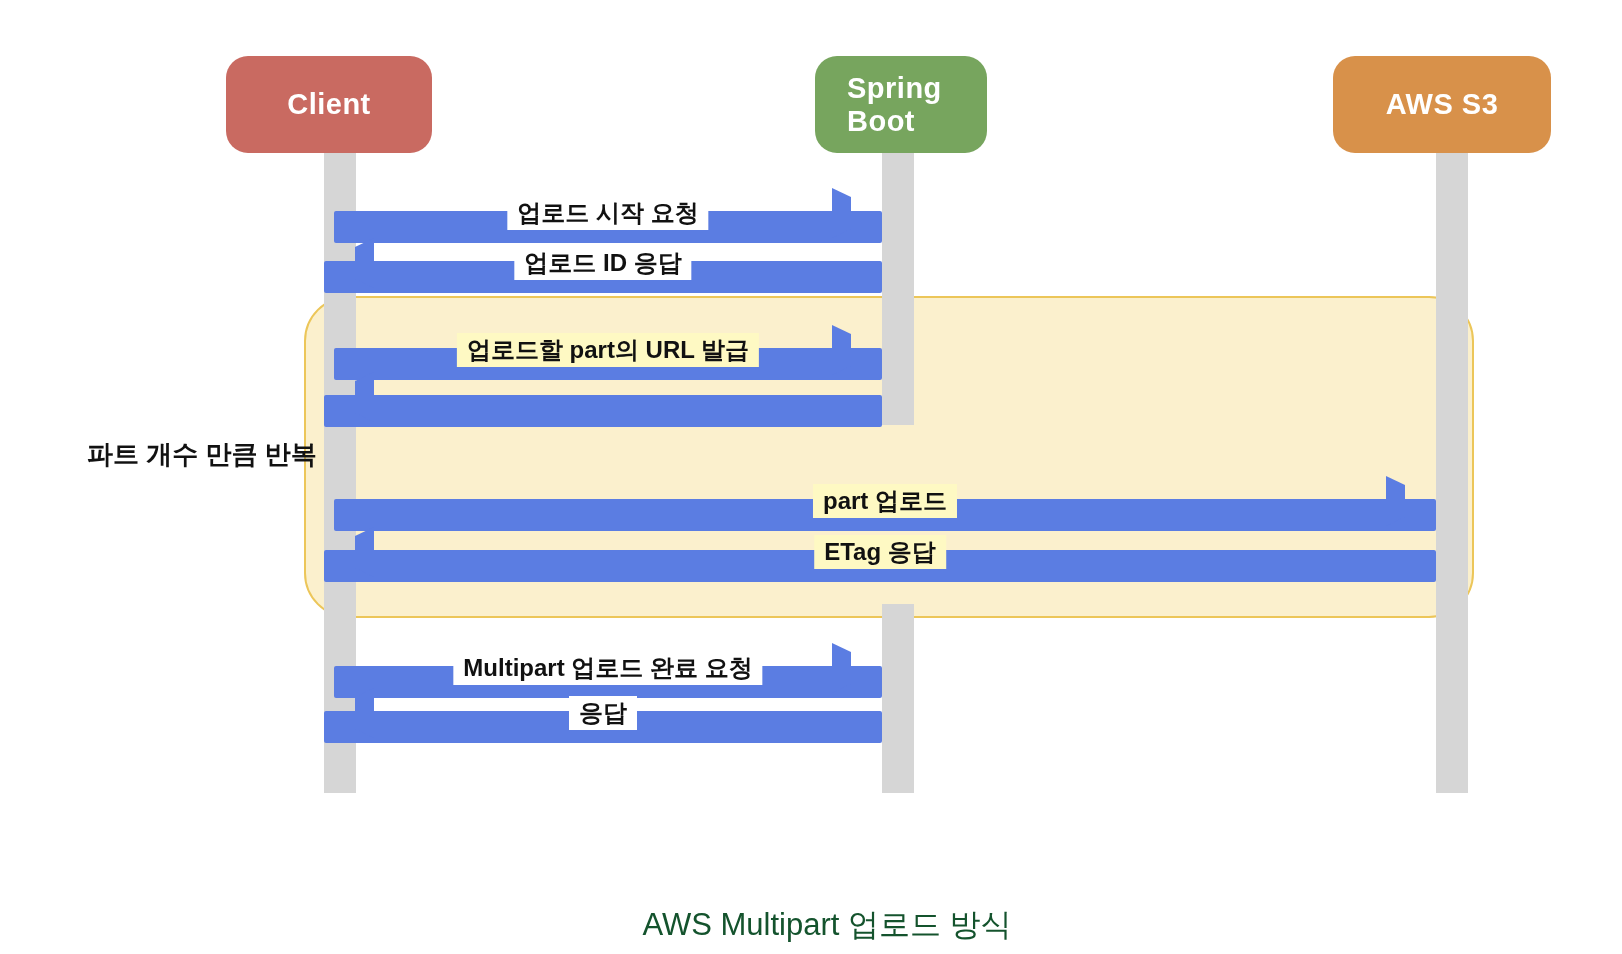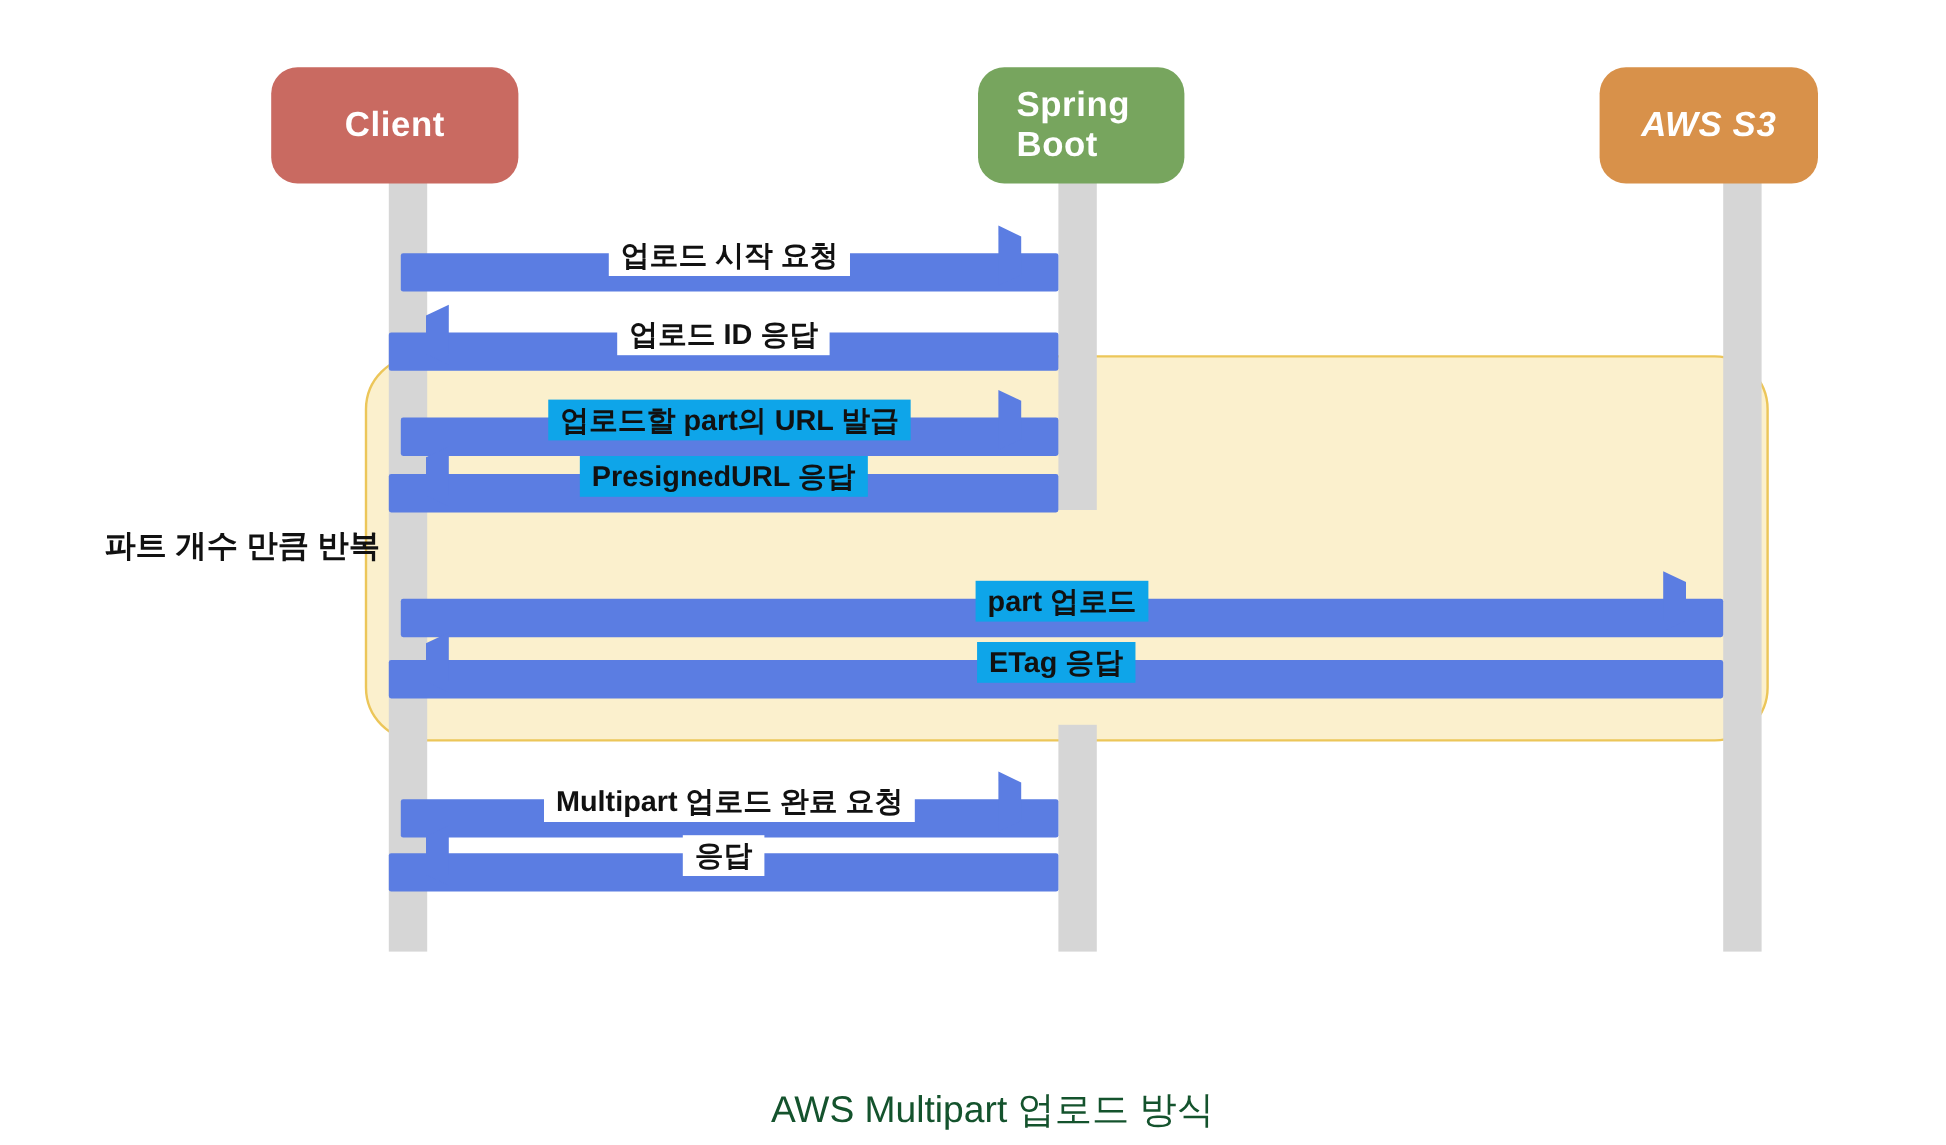"AWS S3" .participant.aws { font-style: italic -> none; width: 182px -> 218px }
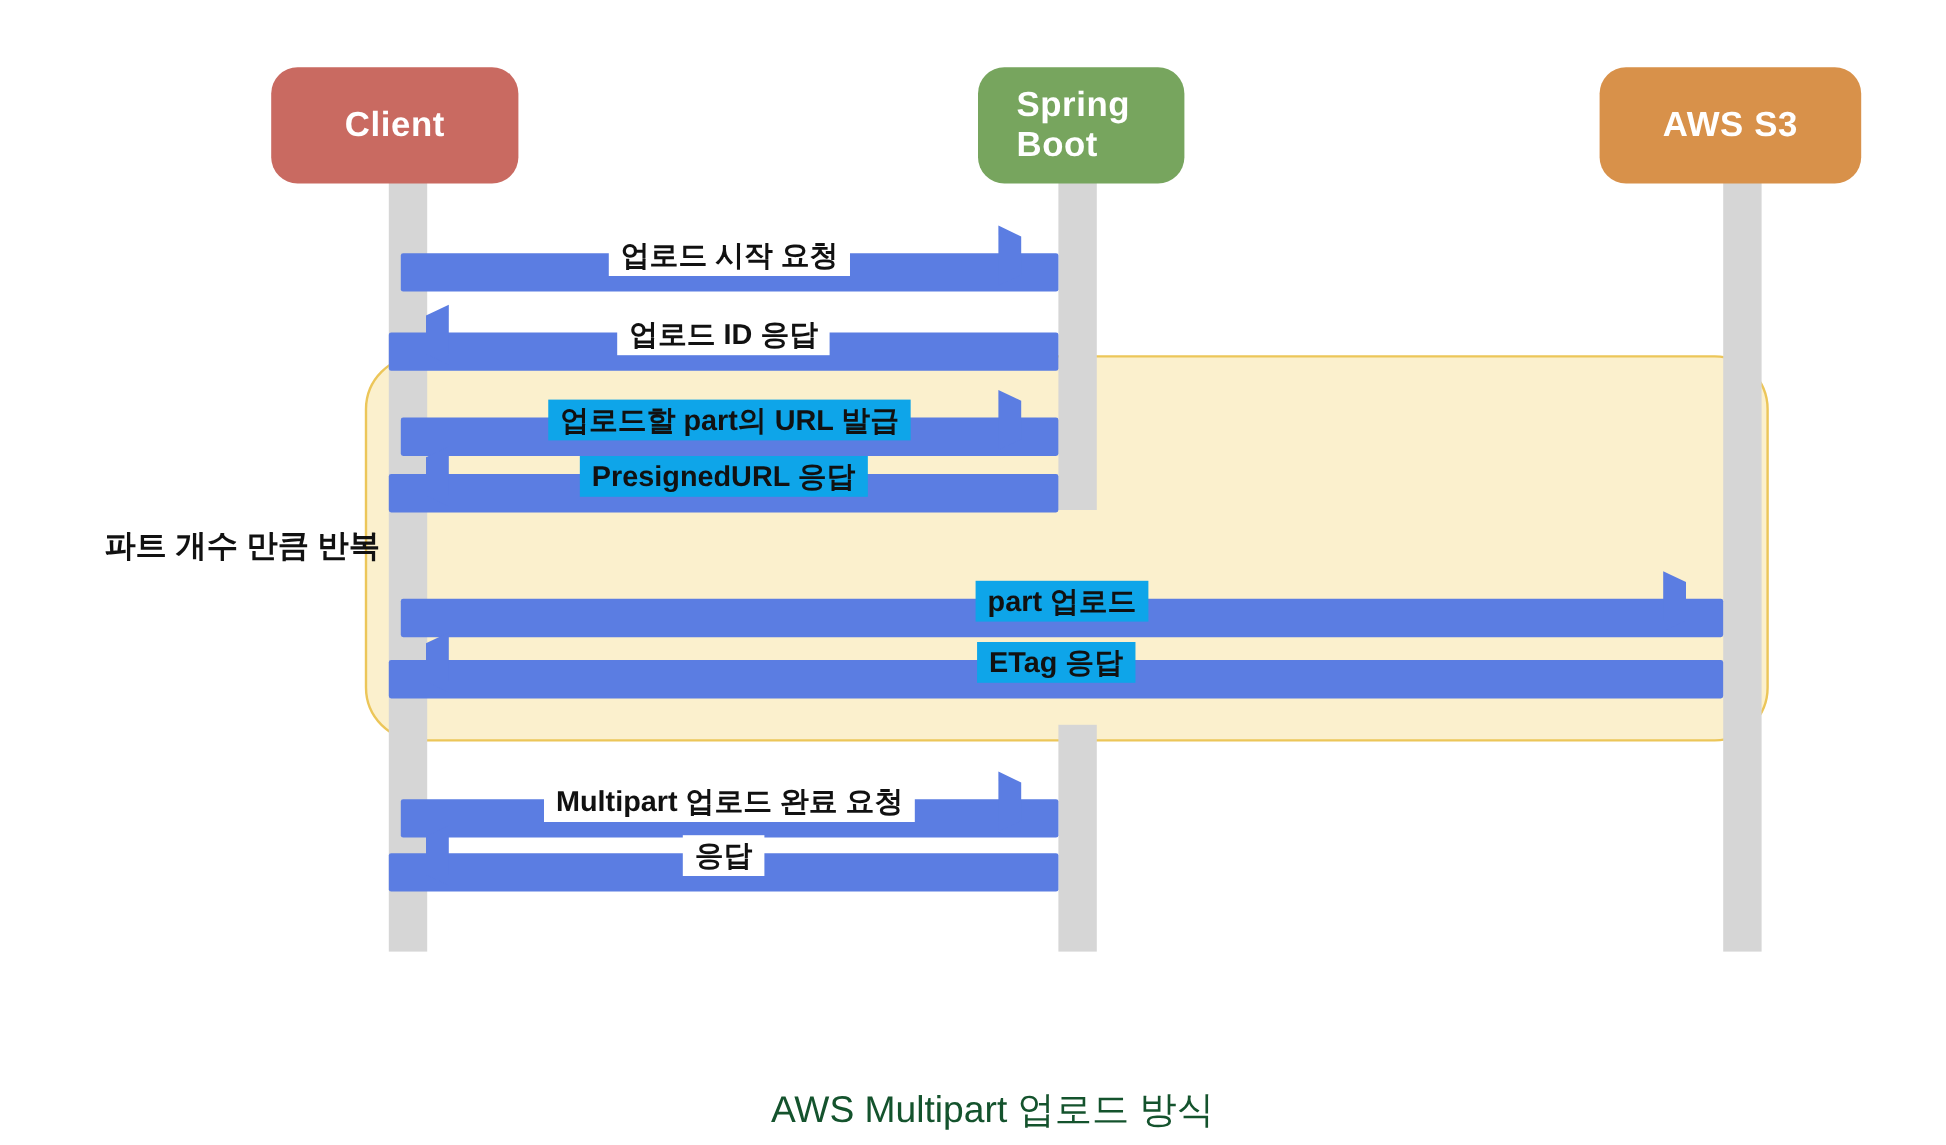"업로드 ID 응답" .msg.m2 { margin-top: 16px -> none }
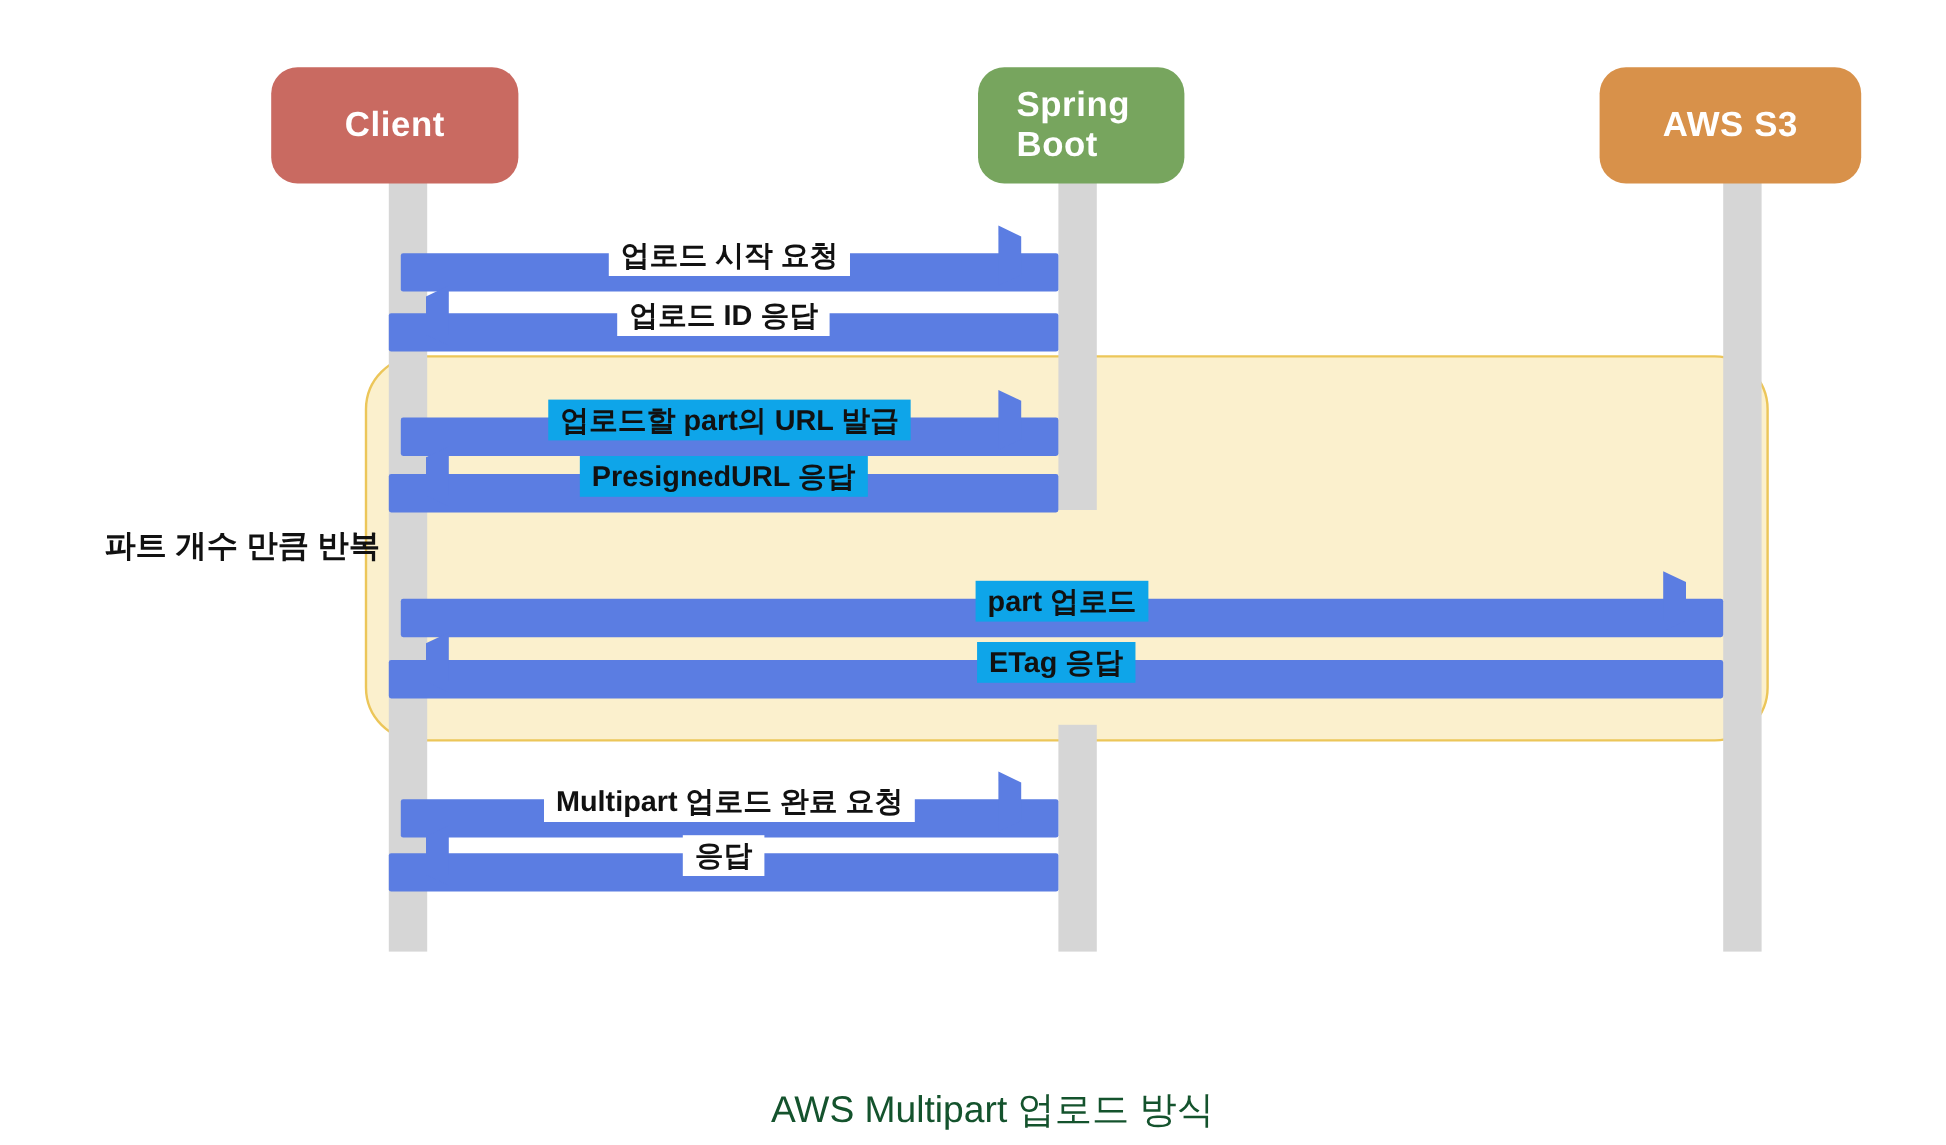"업로드할 part의 URL 발급" .msg.in-loop .label { background: #0ea5e9 -> #fef9c3 }
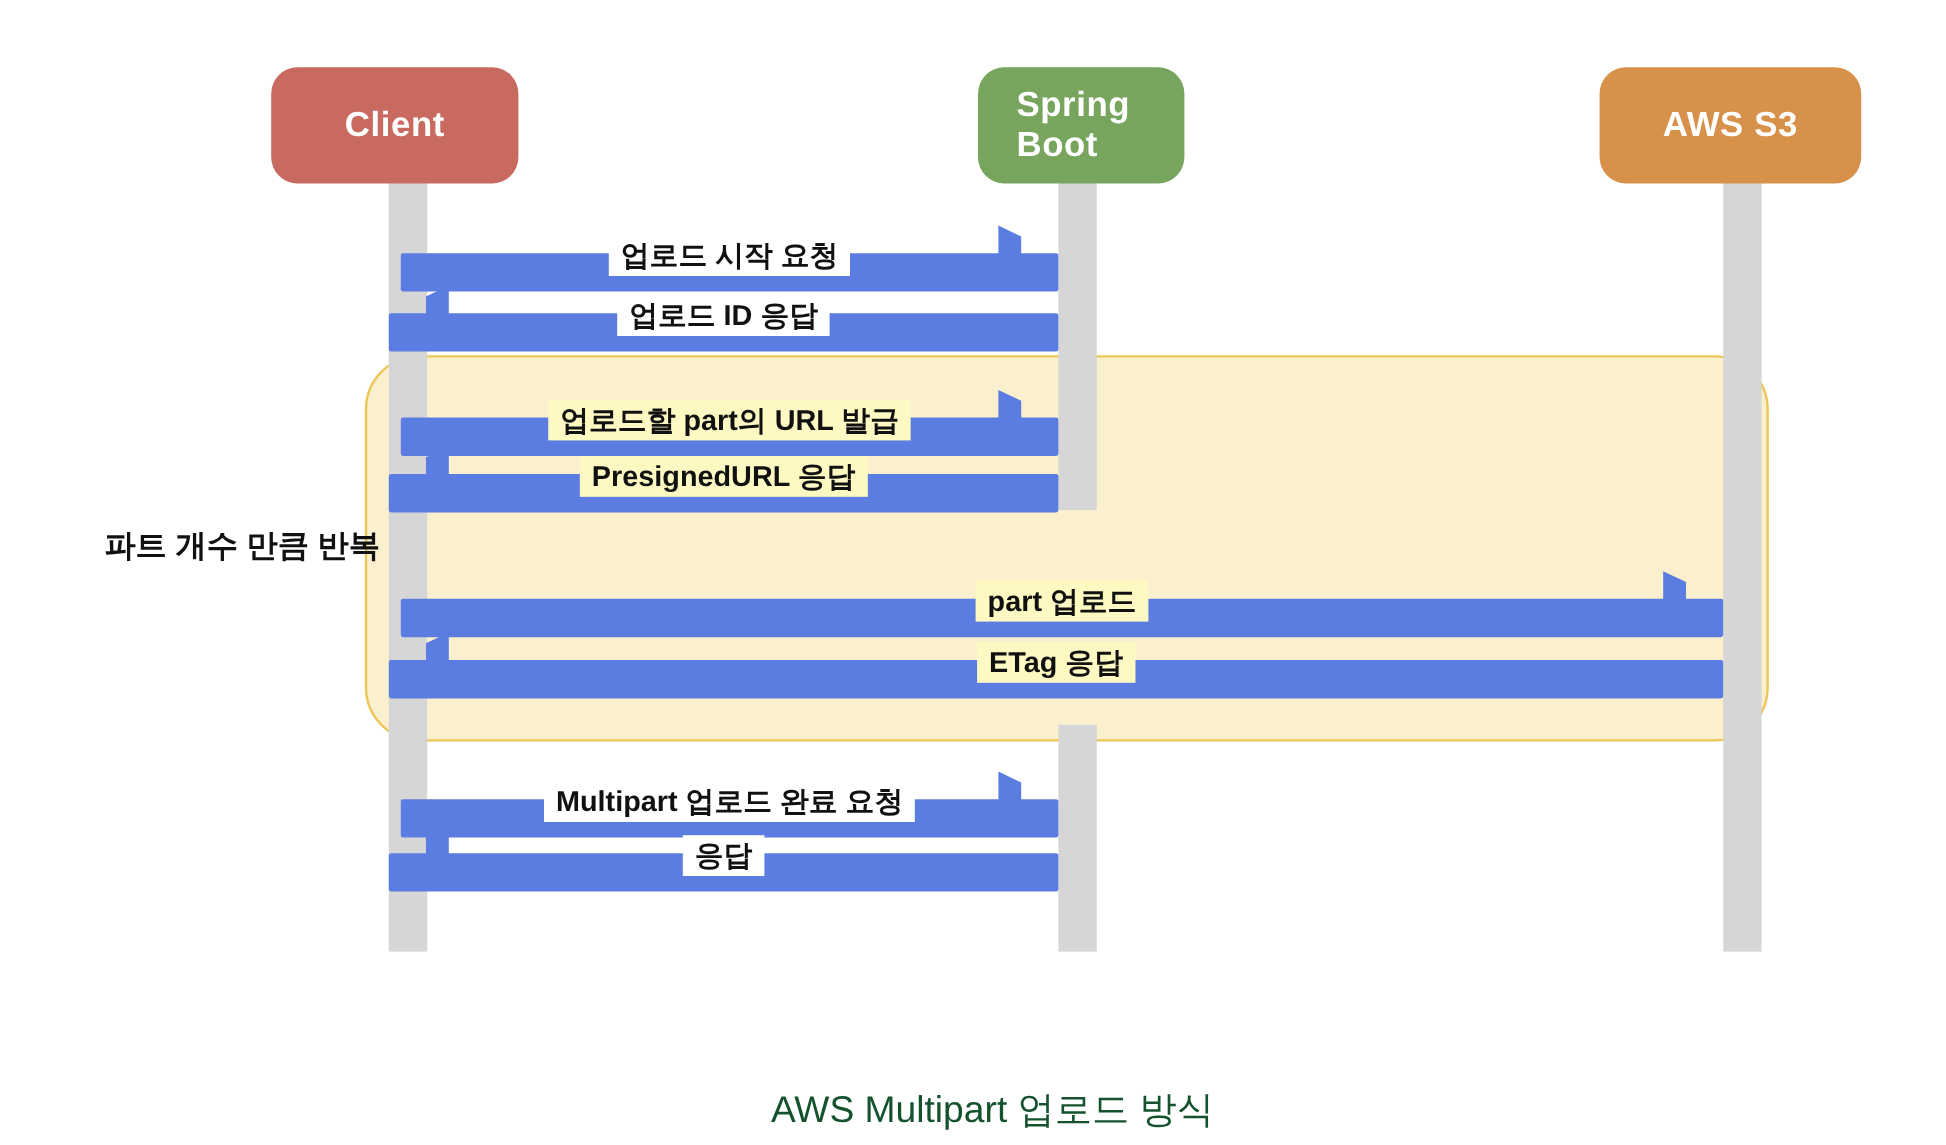"PresignedURL 응답" span.label { html: <span>PresignedURL 응답</span> -> none }
